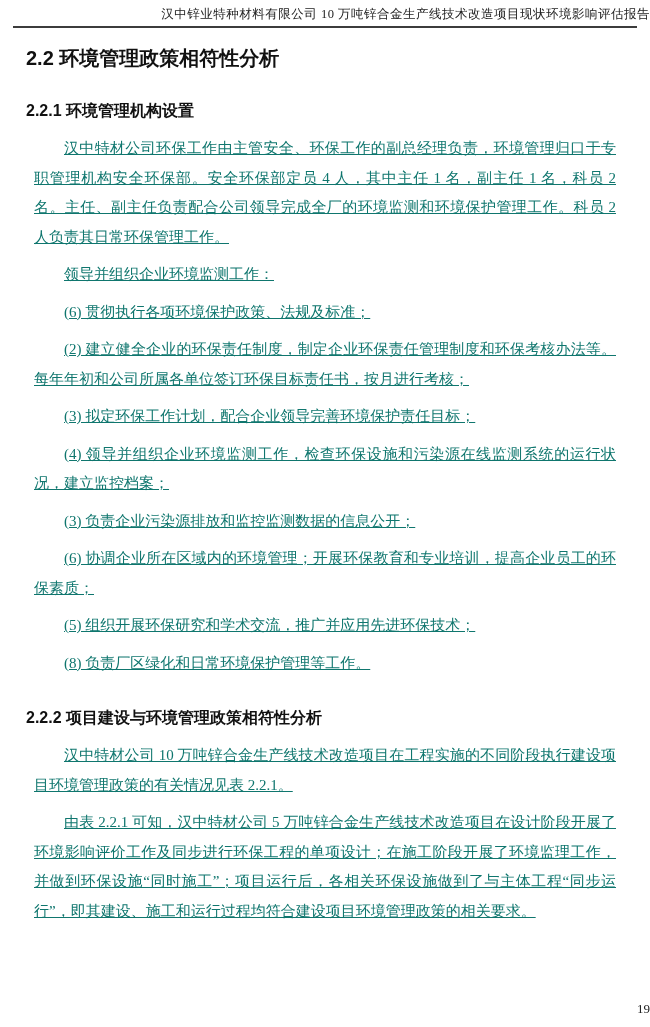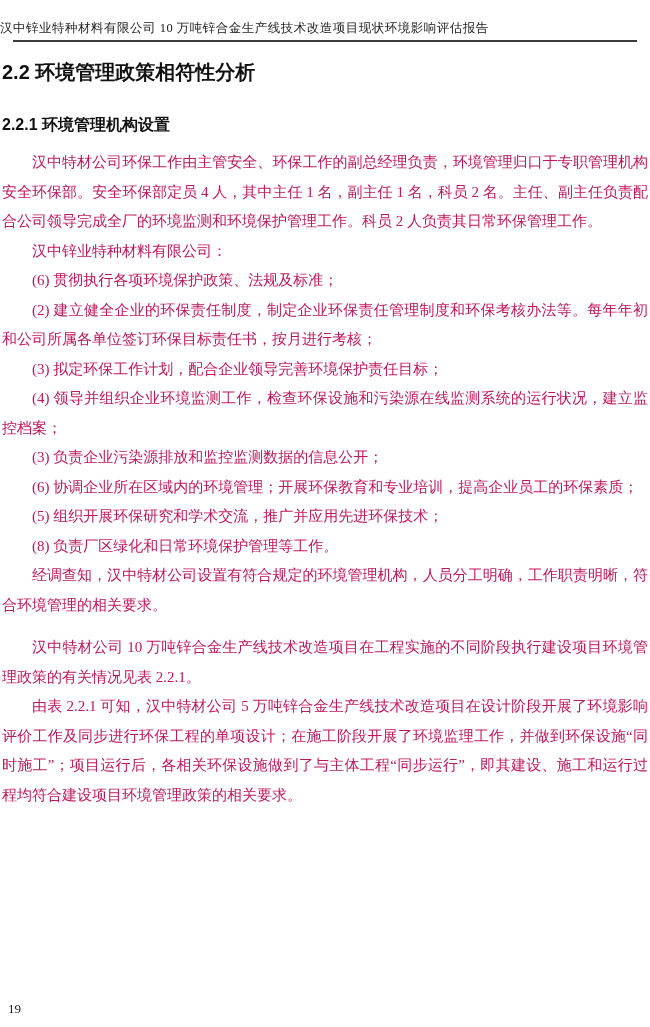"汉中锌业特种材料有限公司 10 万吨锌合金生产线技术改造项目现状环境影响评估报告" .running-header { padding-top: 20px -> 6px; text-align: left -> right }
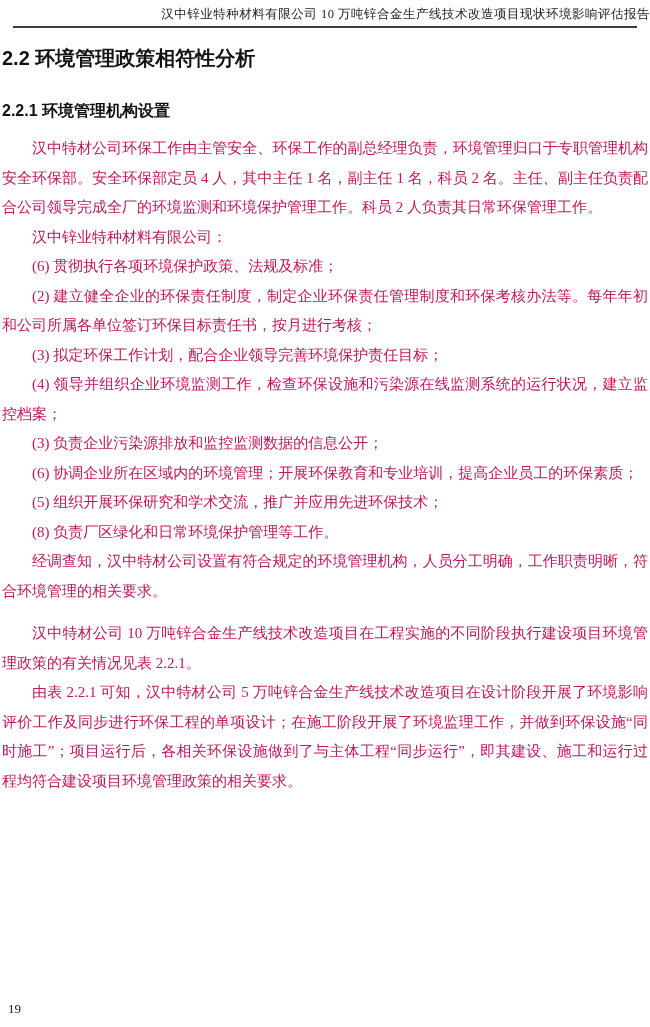"2.2 环境管理政策相符性分析" main { padding: 0 2px -> 0 26px }
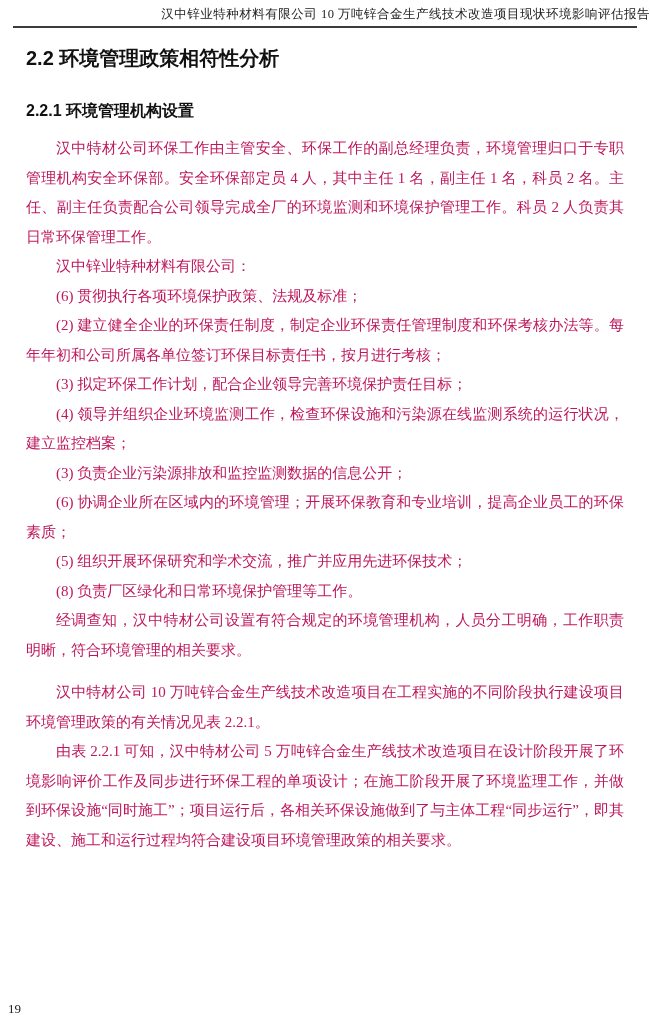"汉中特材公司环保工作由主管安全、环保工作的副总经理负责，环境管理归口于专职管理机" p.body-para { color: #be185d -> #0f766e; margin: 0 -> 8px; text-decoration: none -> underline }
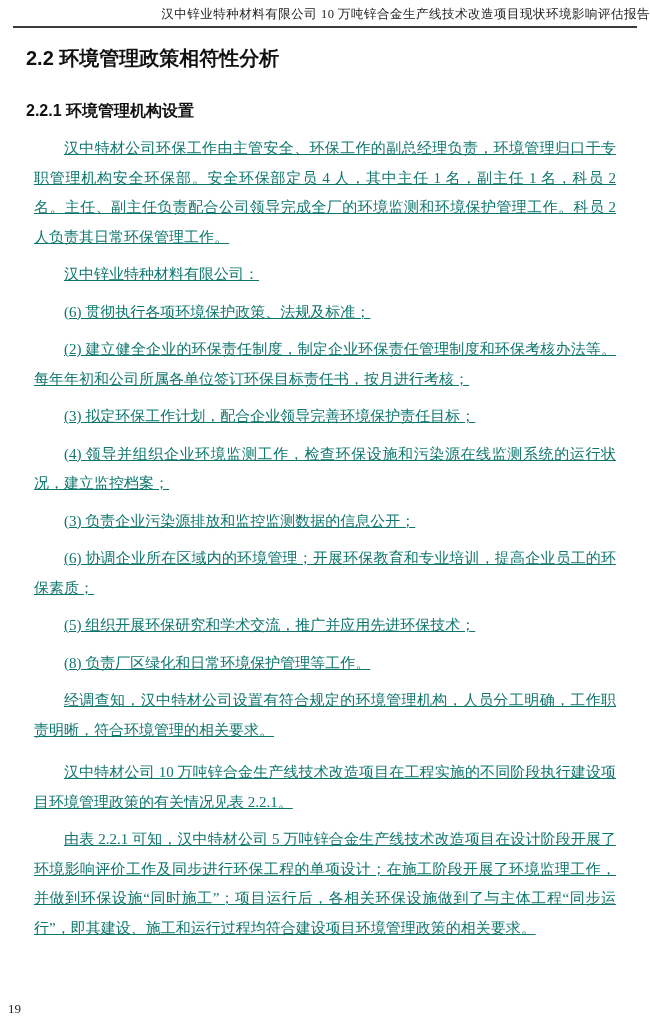"汉中锌业特种材料有限公司：" p.body-para { text: 汉中锌业特种材料有限公司 -> 领导并组织企业环境监测工作 }
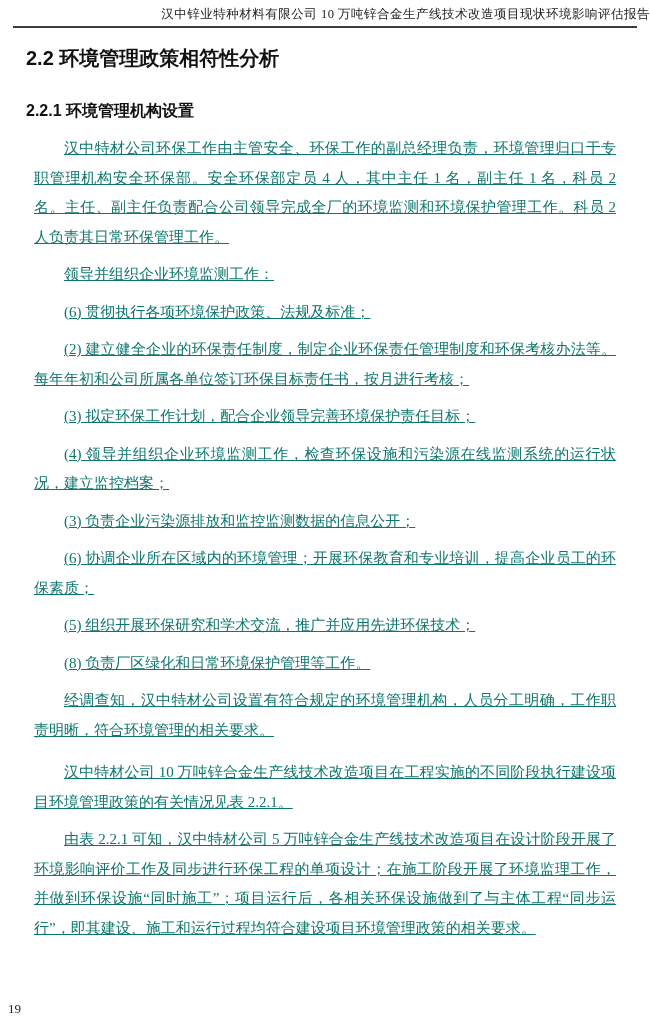"经调查知，汉中特材公司设置有符合规定的环境管理机构，人员分工明确，工作职责明晰，" p.body-para { html: <p>经调查知，汉中特材公司设置有符合规定的环境管理机构，人员分工明确，工作职责明晰，符合环境管理的相关要求。</p> -> none }
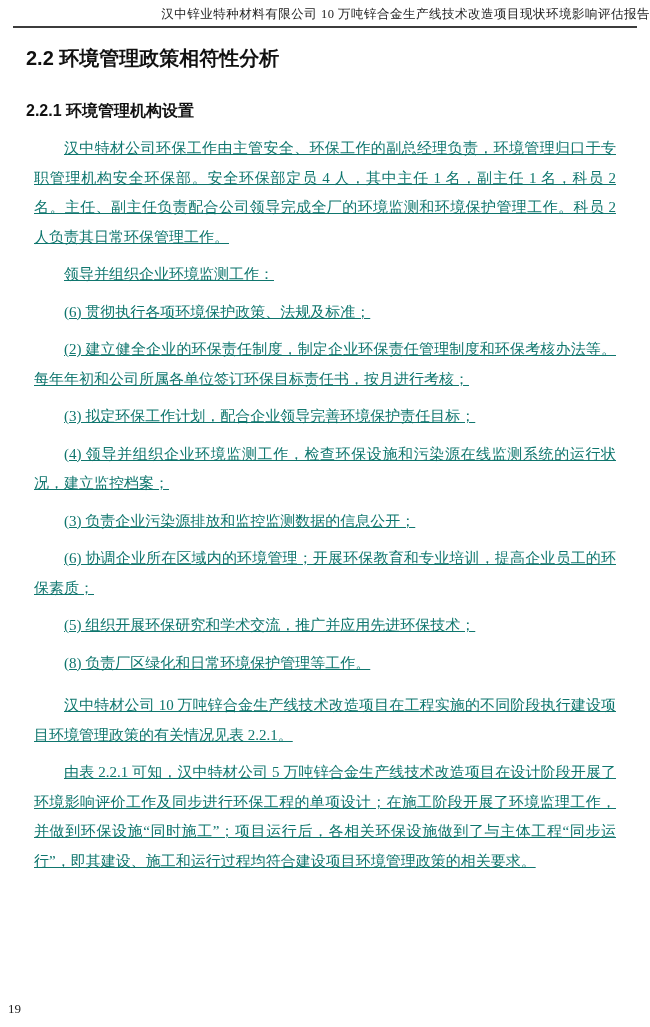"2.2.2 项目建设与环境管理政策相符性分析" h2.sub-heading { html: none -> <h2>2.2.2 项目建设与环境管理政策相符性分析</h2> }
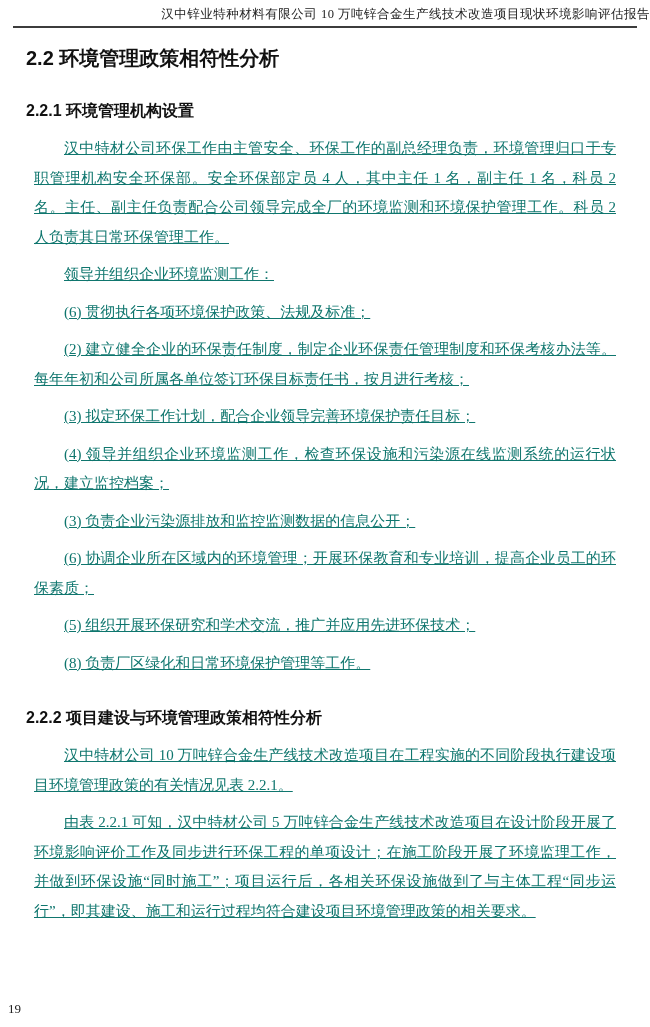"19" .page-footer { text-align: left -> right }
